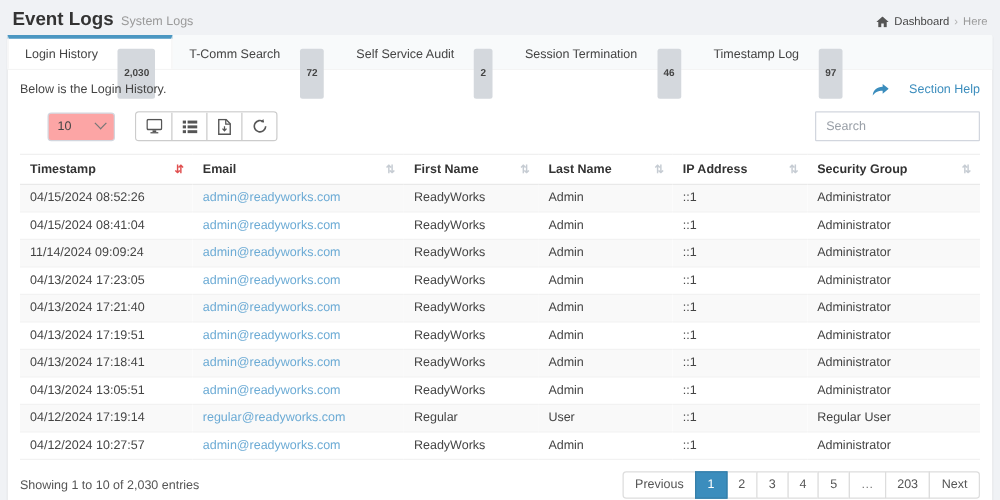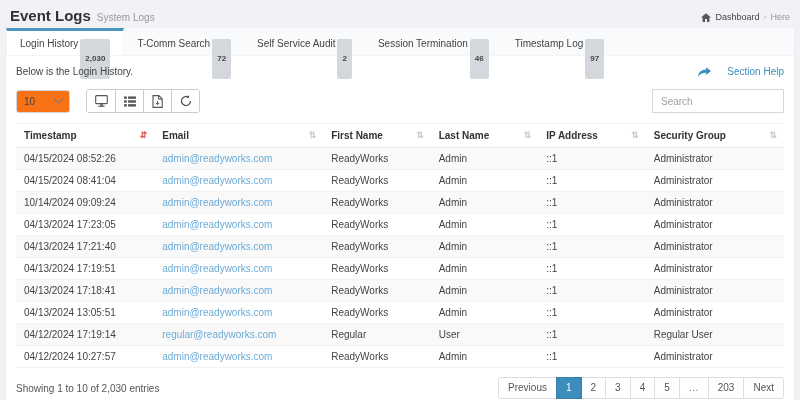"Login History" .tab { gap: 2px -> 16px }
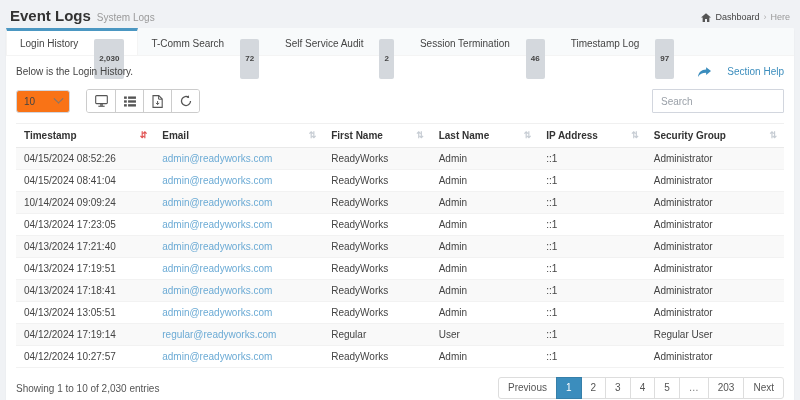"10" .len-select { background: #f97316 -> #fca5a5; margin-left: none -> 22px }
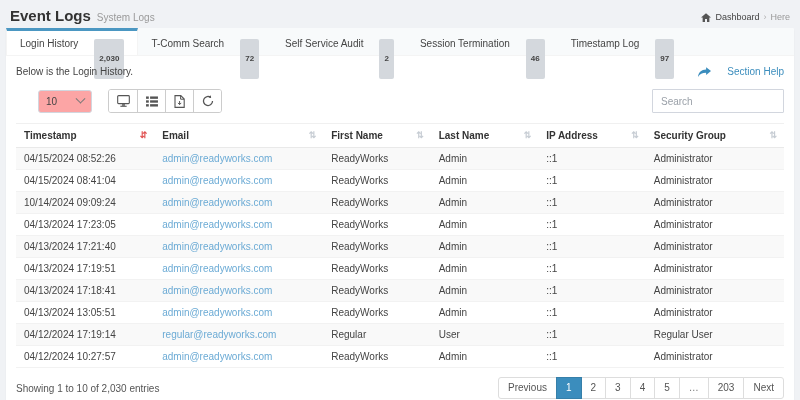"10/14/2024 09:09:24" td { text: 10/14/2024 -> 11/14/2024 }
